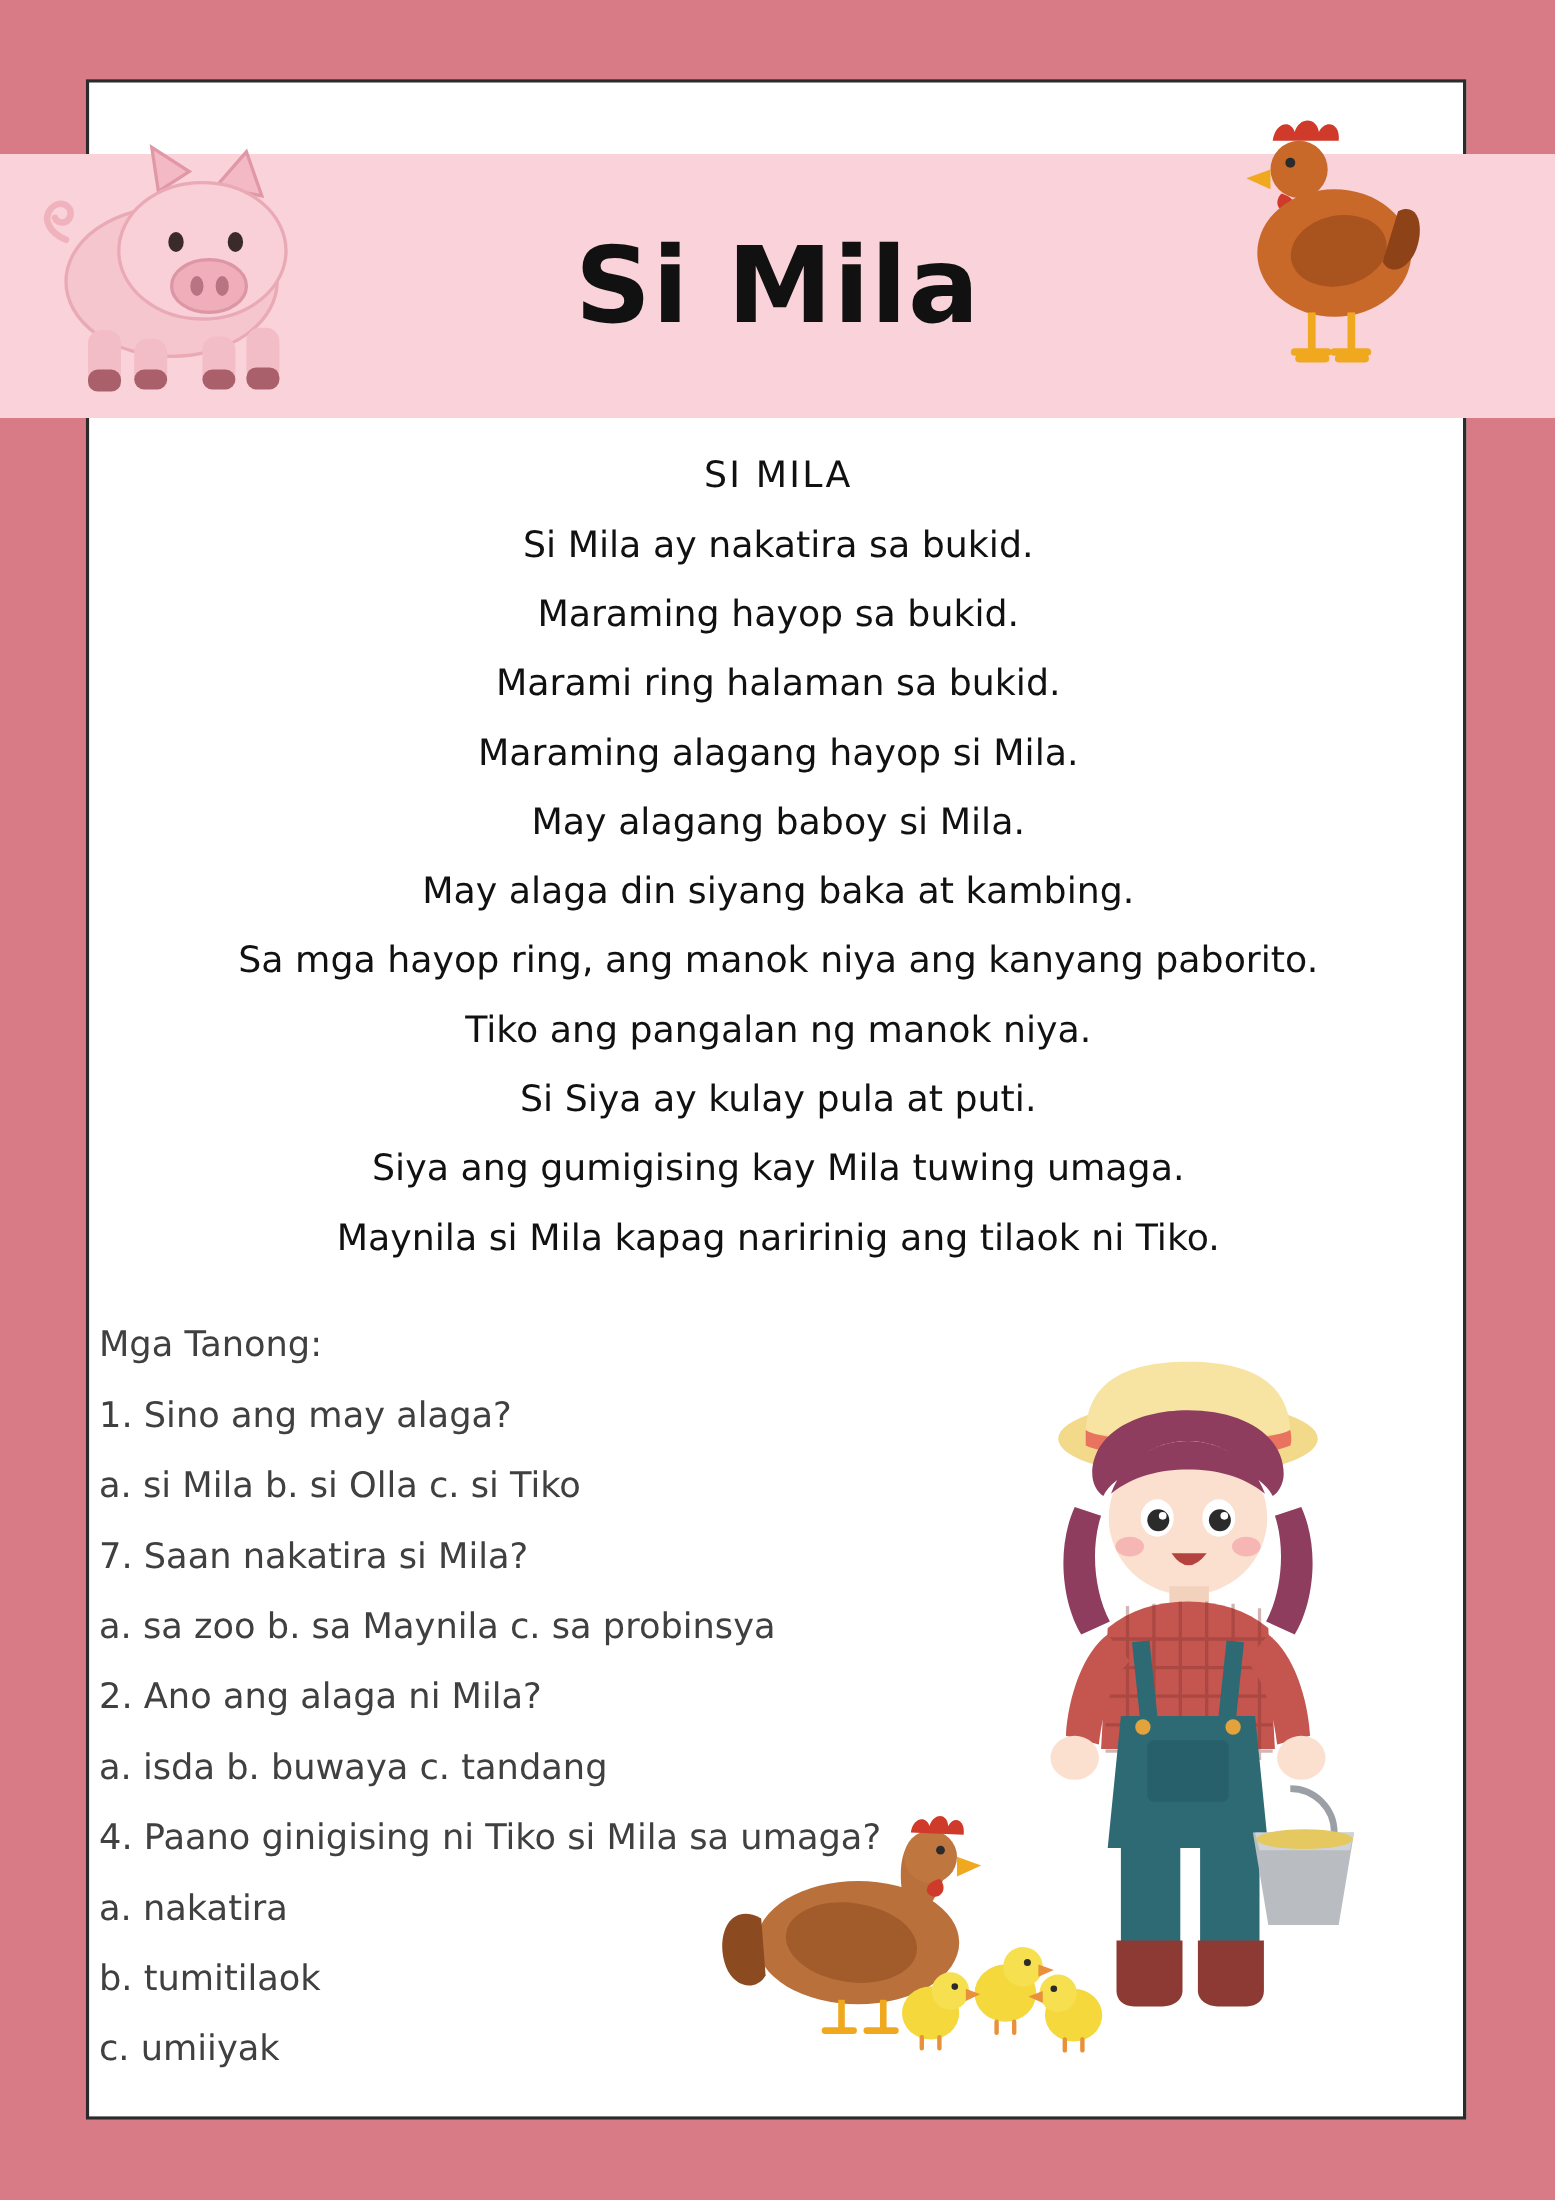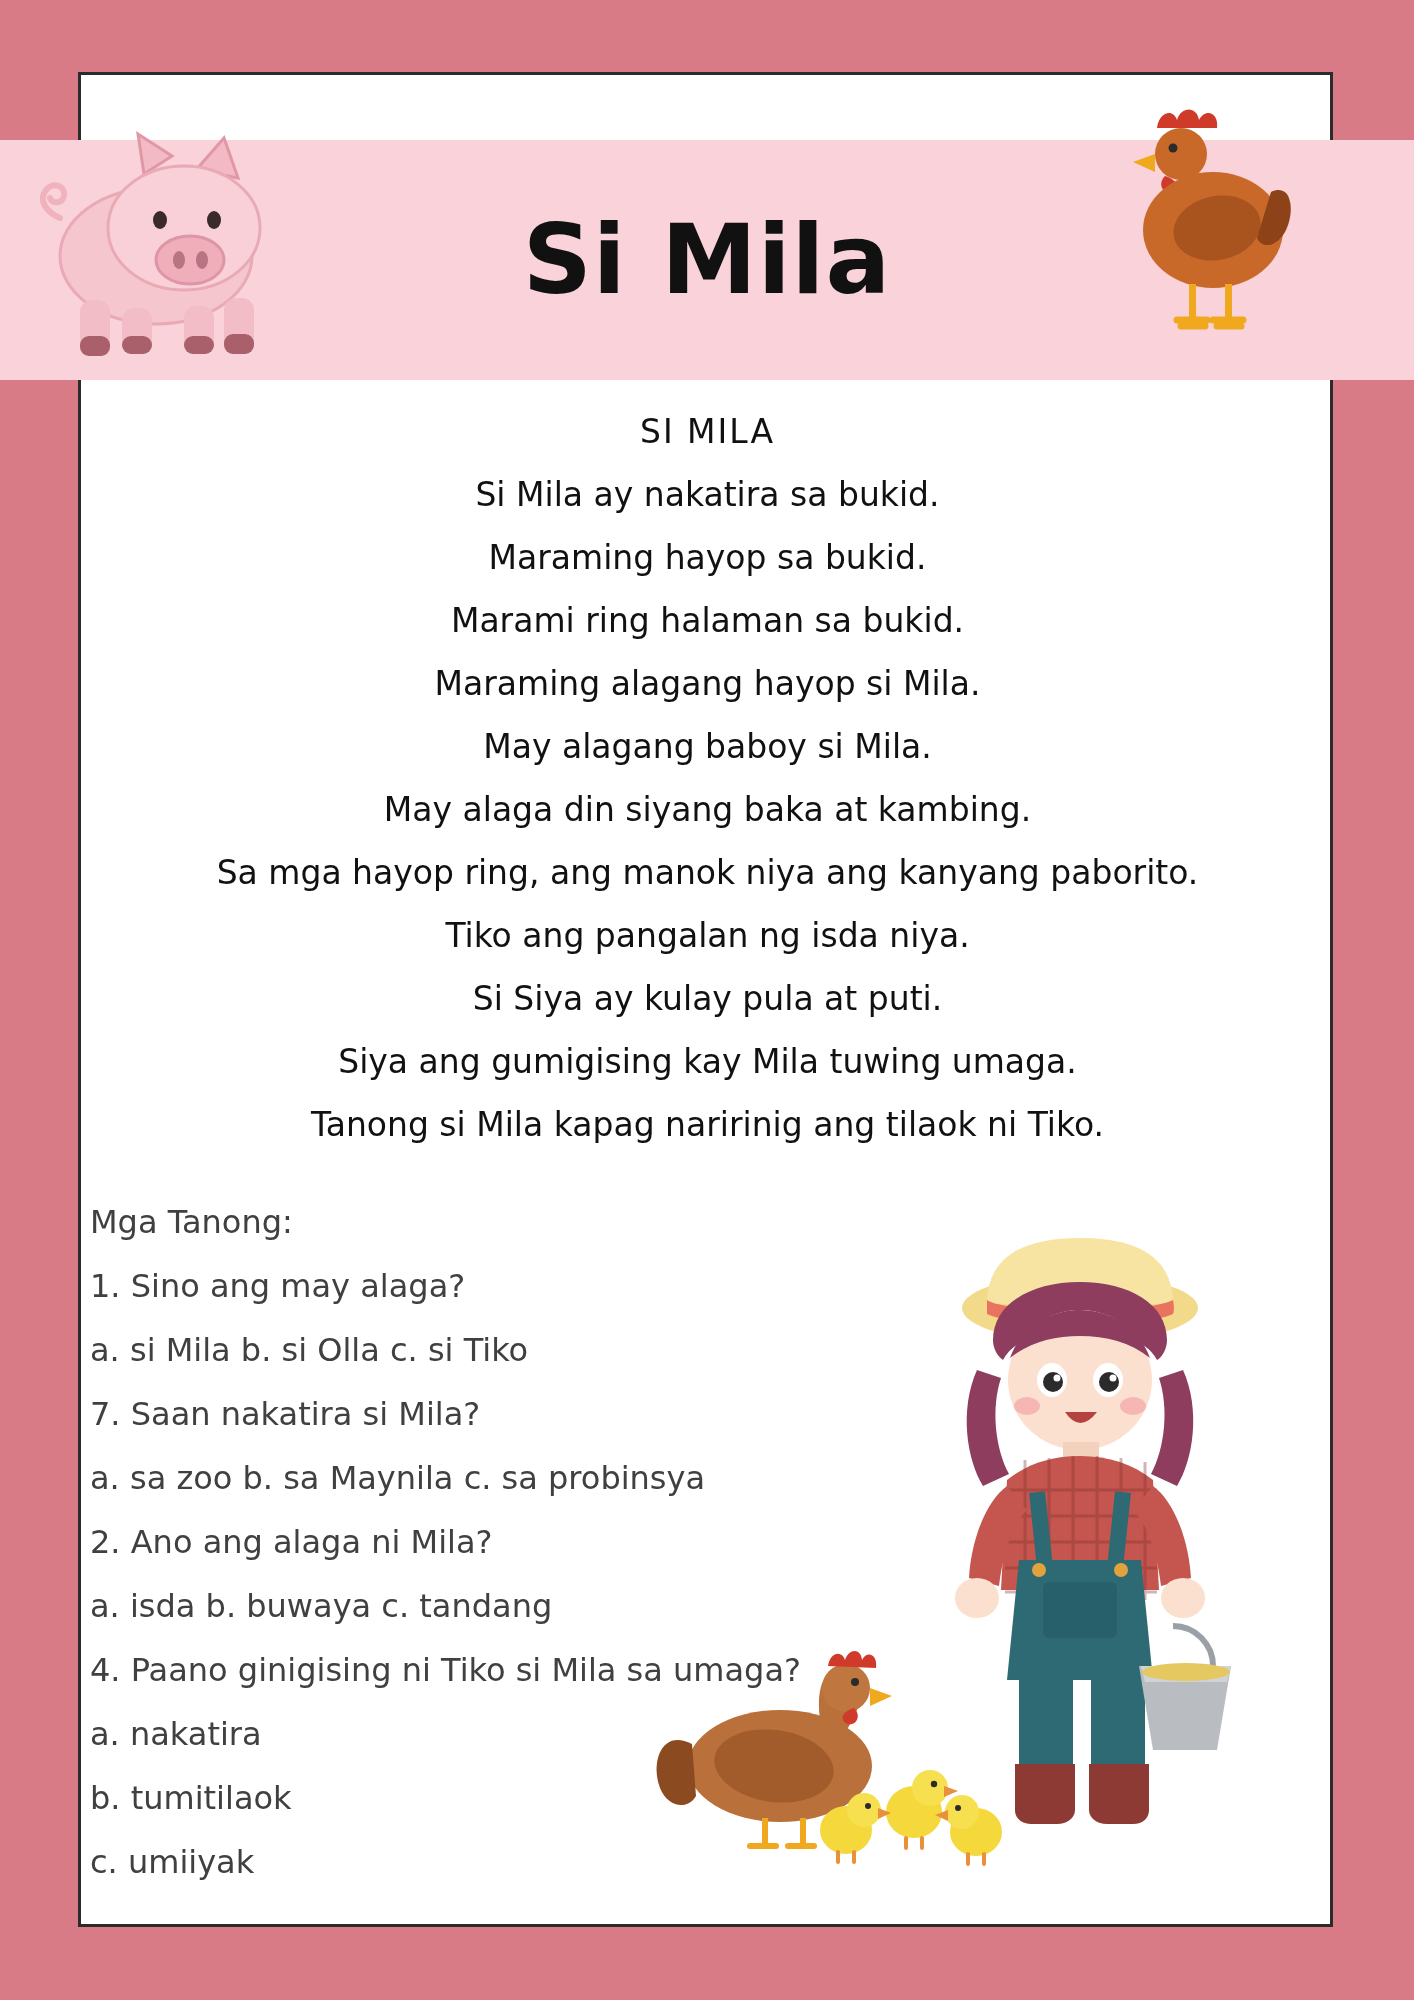"Tiko ang pangalan ng isda" div.line { text: isda -> manok }
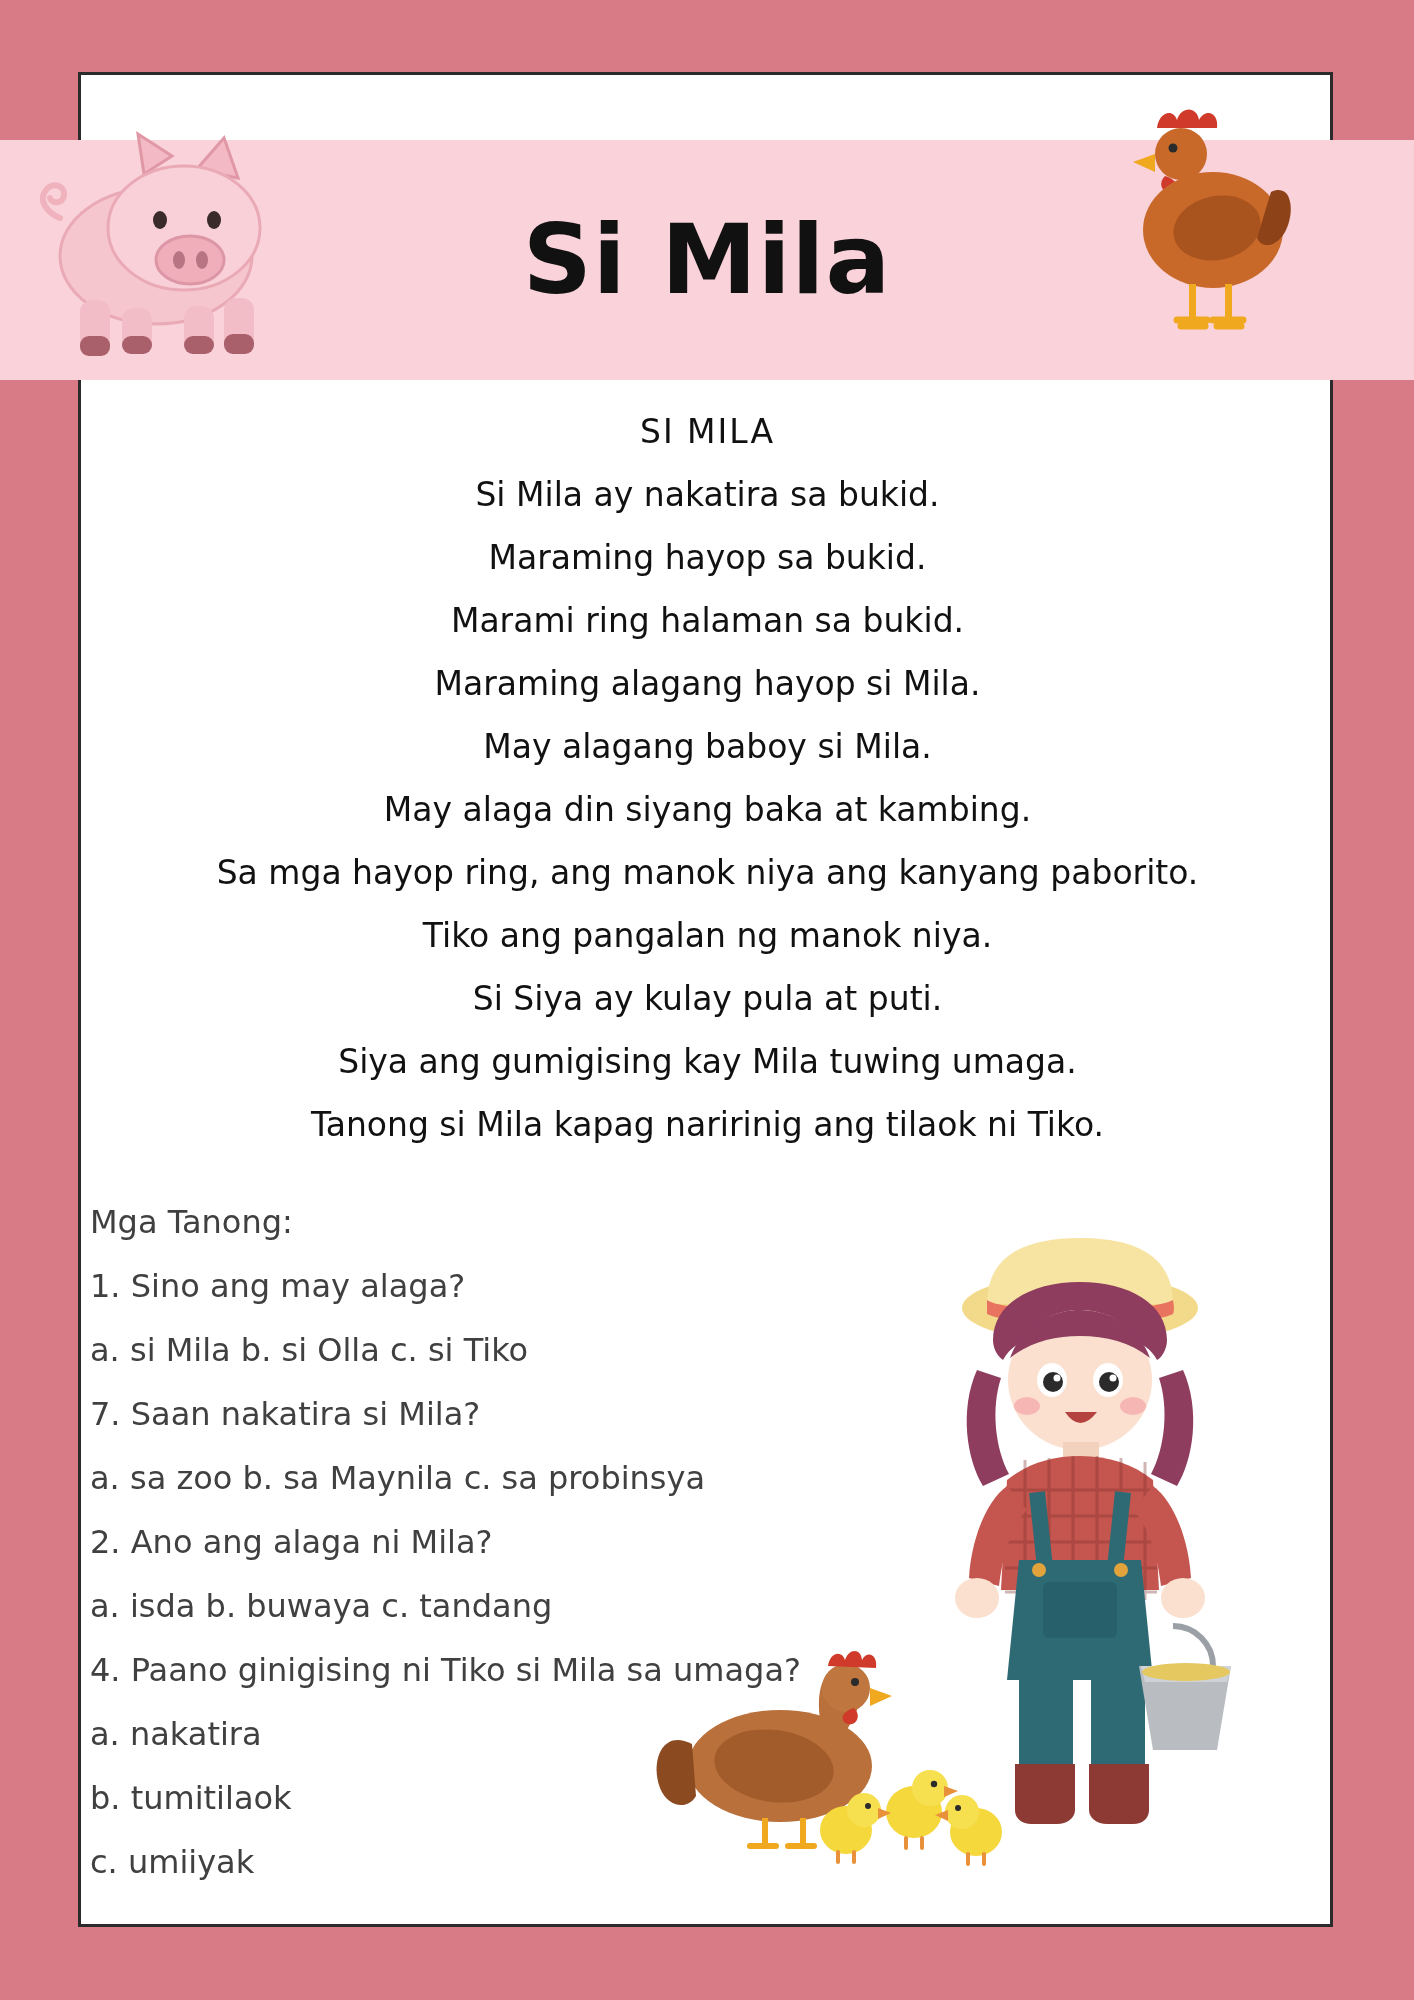"Tanong si Mila kapag naririnig" div.line { text: Tanong -> Maynila }
